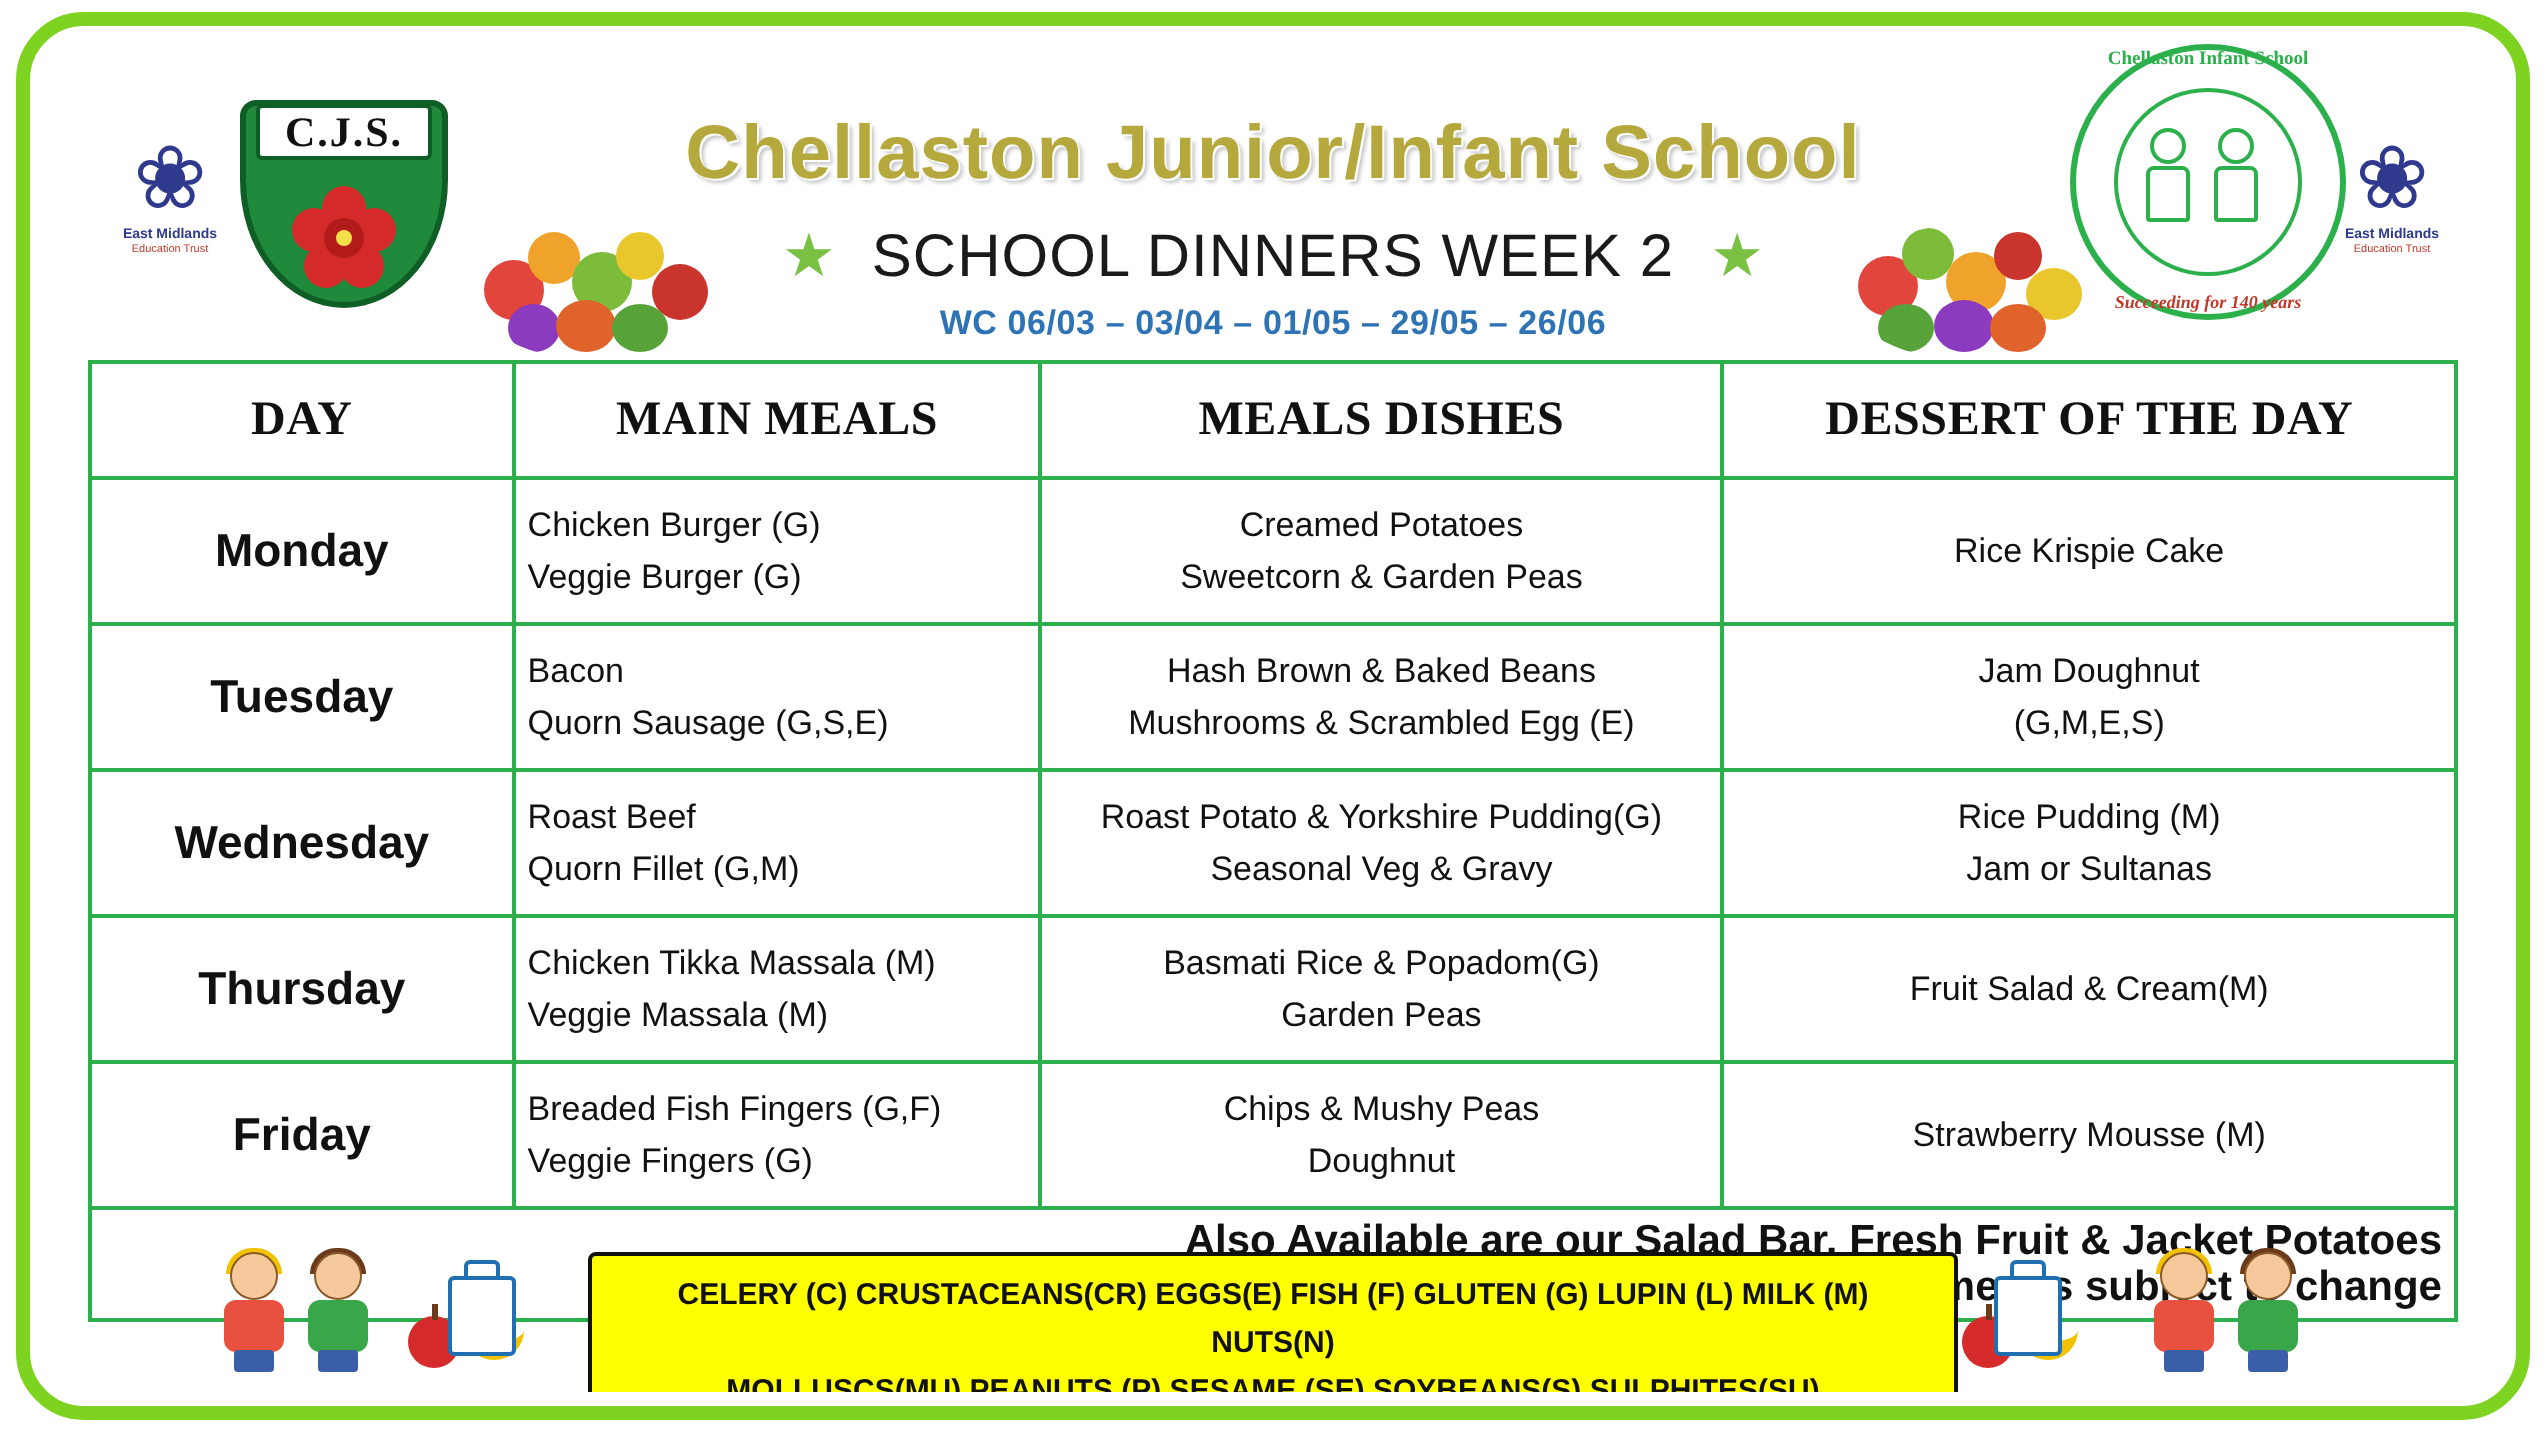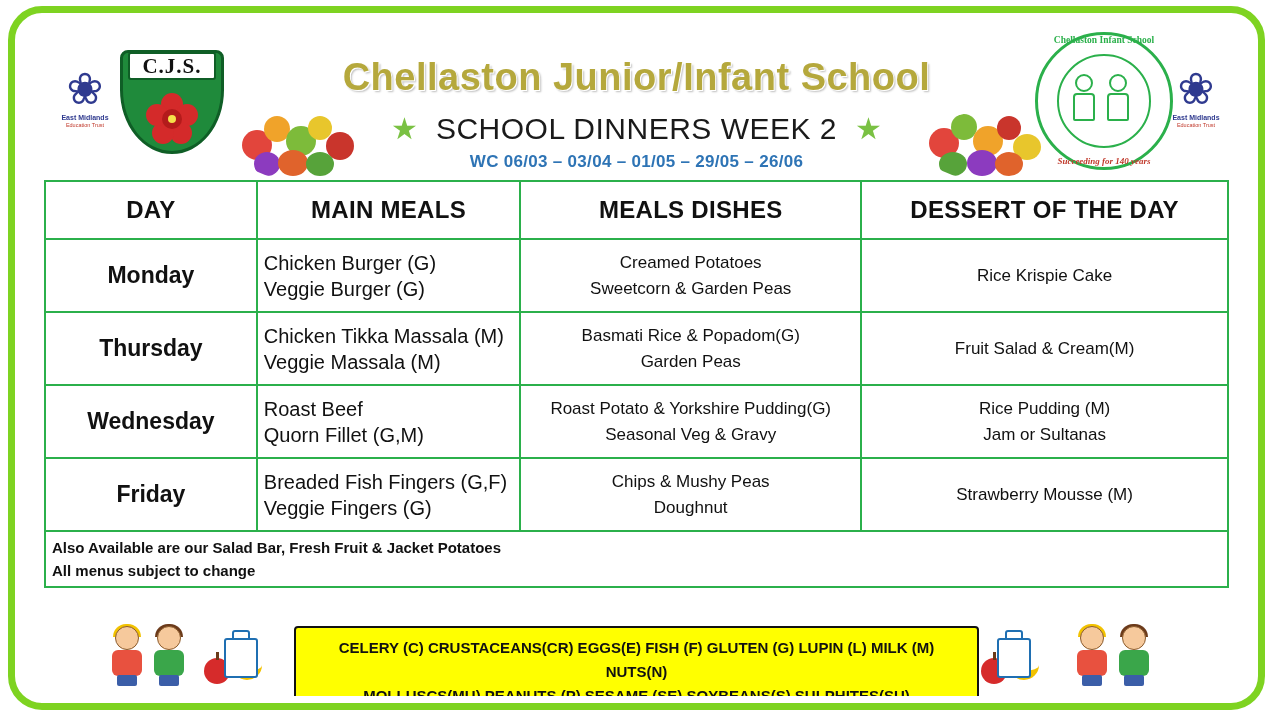"Chellaston Infant School" .infant-logo { top: 12px -> 2px }
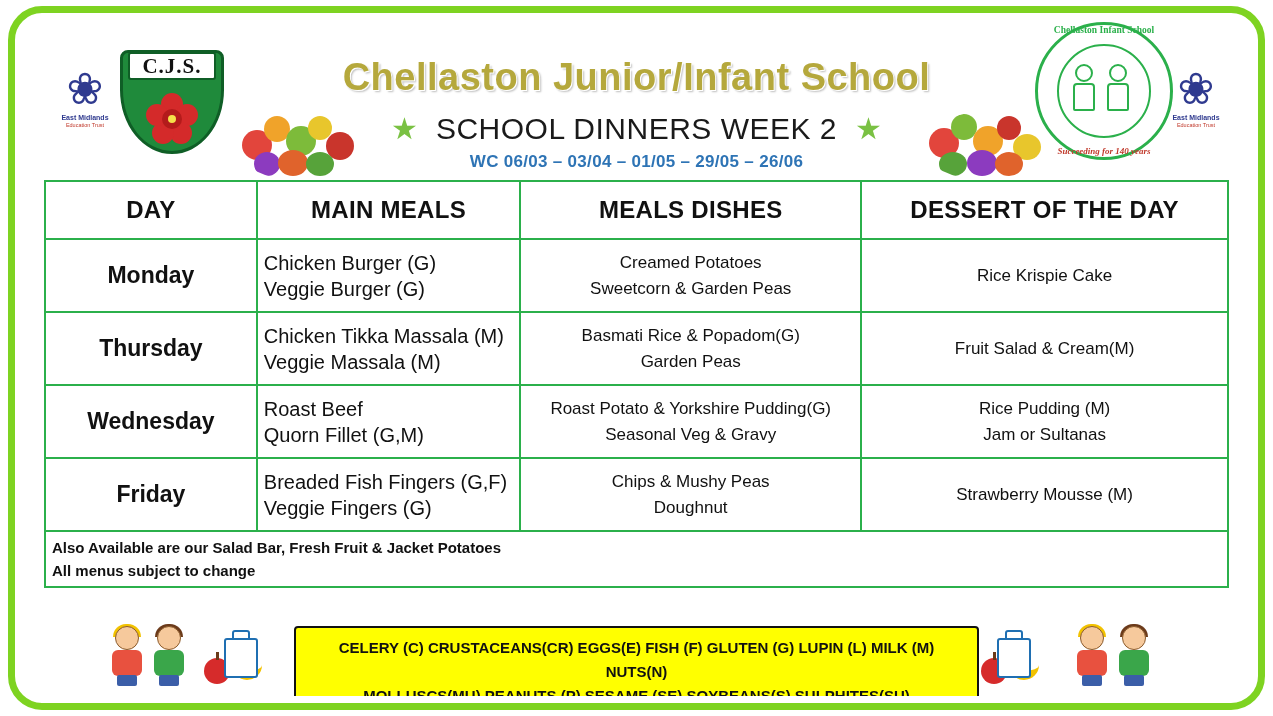"DAY" .menu-table th { font-family: none -> Liberation Serif, serif }
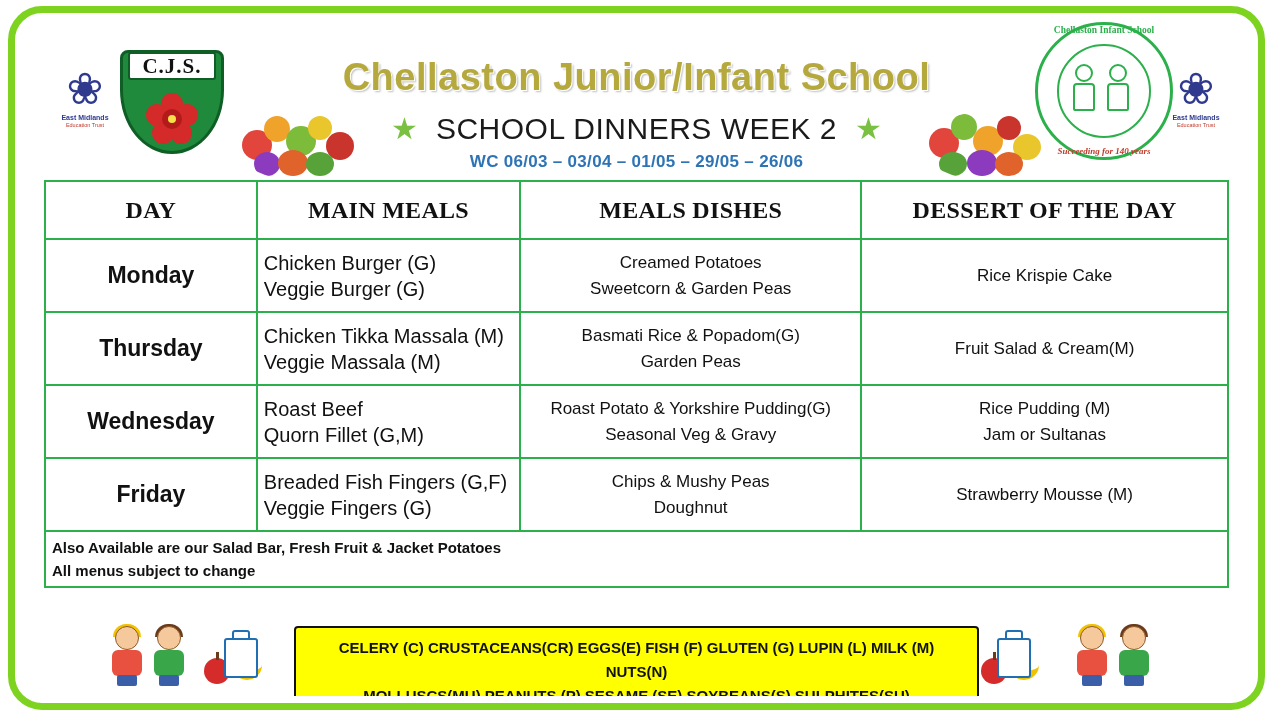"Chicken Burger (G)" .cell-main { font-size: 20px -> 17px }
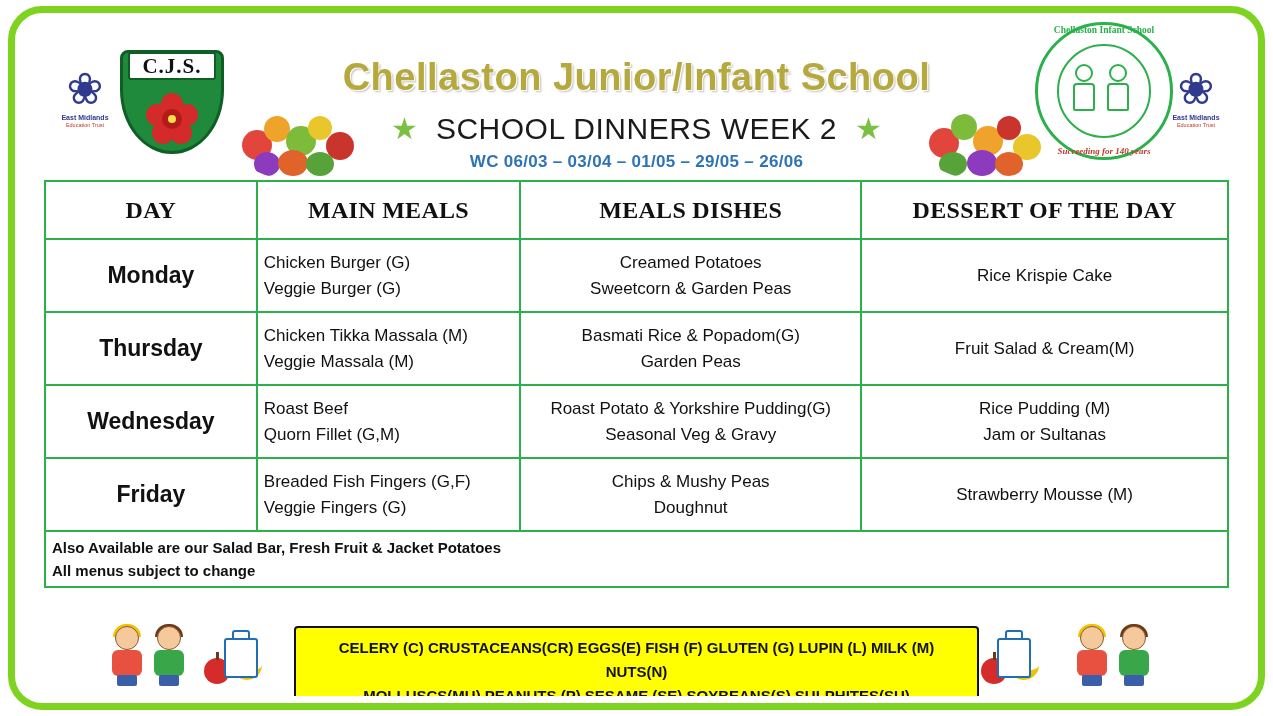"Tuesday" tr.row-h { html: none -> <tr> <td>Tuesday</td> <td> <div>Bacon</div> <div>Quorn Sausage (G,S,E)</div> </td> <td> <div>Hash Brown &amp; Baked Beans</div> <div>Mushrooms &amp; Scrambled Egg (E)</div> </td> <td> <div>Jam Doughnut</div> <div>(G,M,E,S)</div> </td> </tr> }
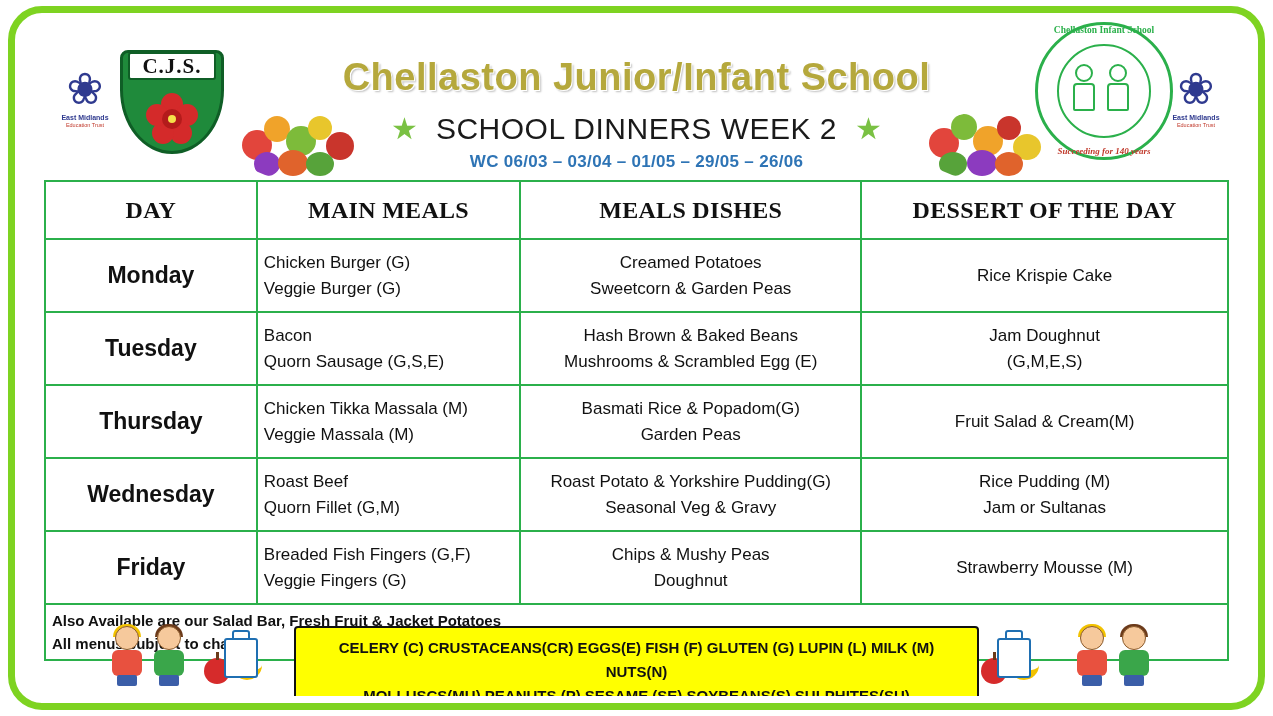"Thursday" tr.row-h { order: before "Wednesday" -> after "Wednesday" }
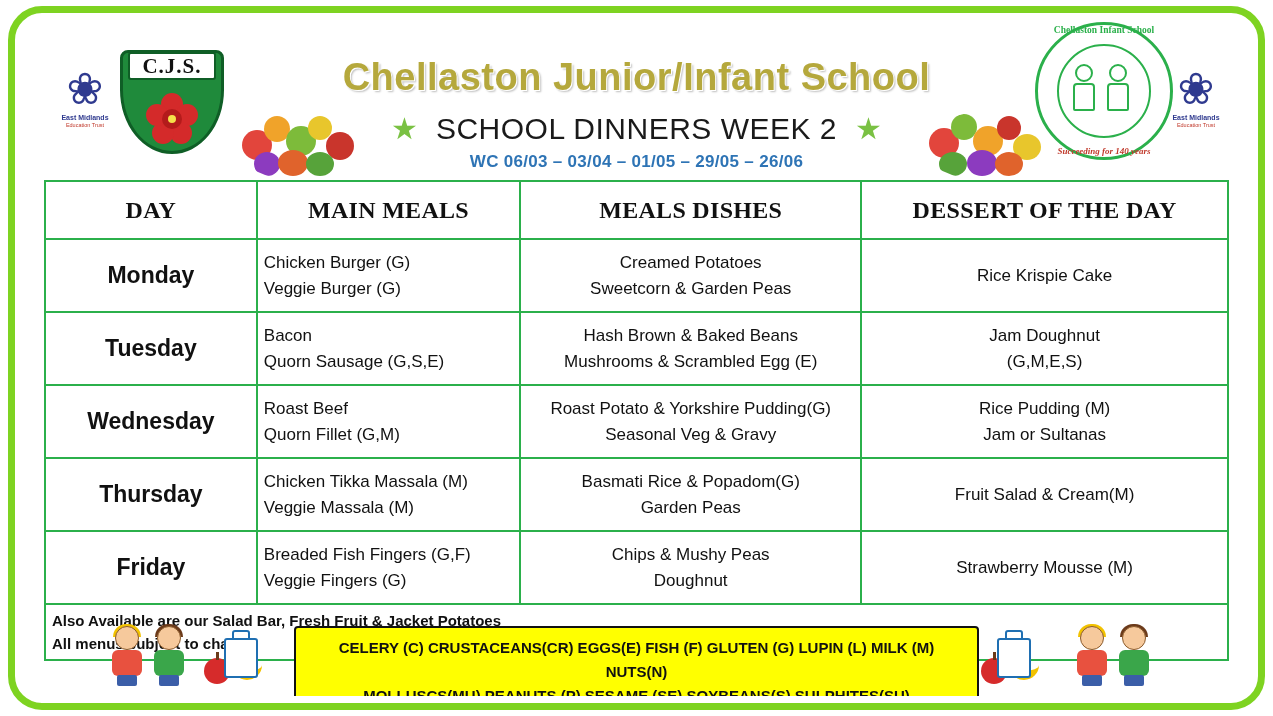"Also Available are our Salad" .footnote-cell { font-size: 15px -> 21px; text-align: left -> right }
